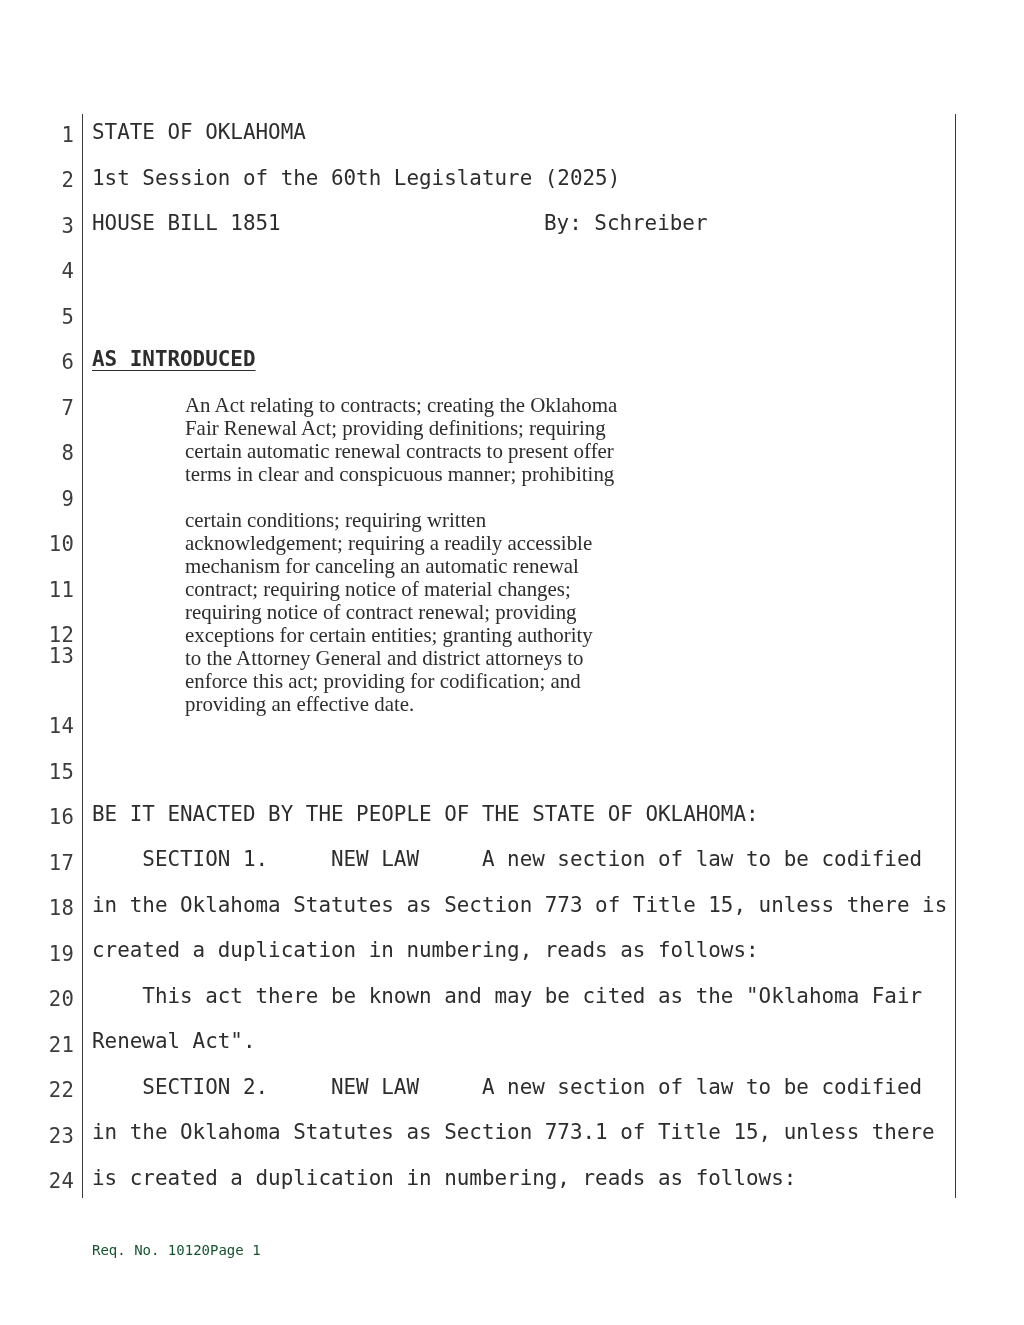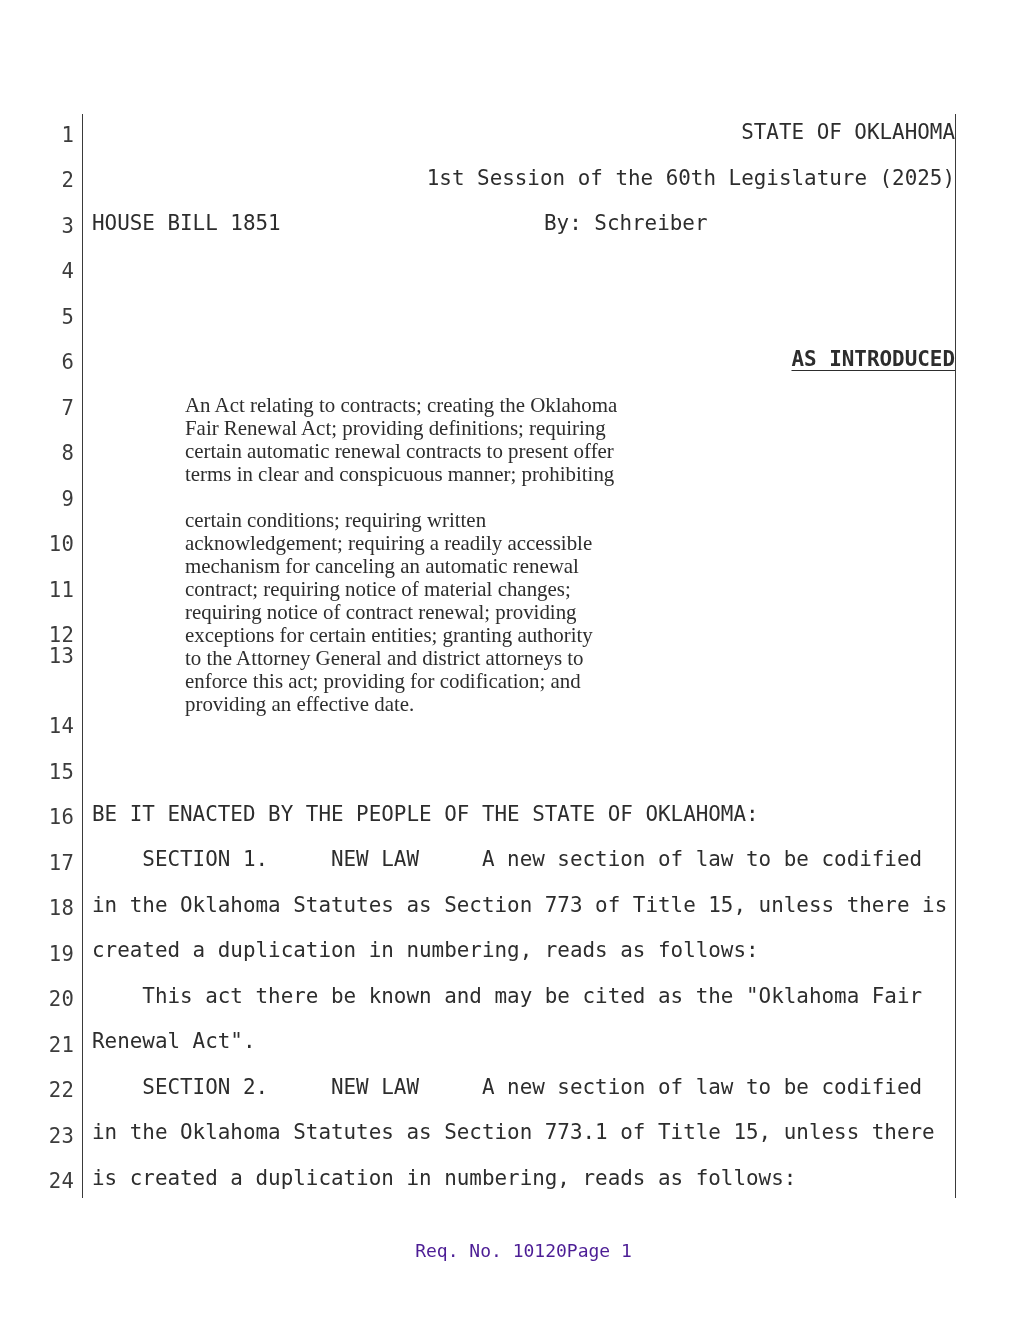"STATE OF OKLAHOMA" .center { text-align: right -> left }
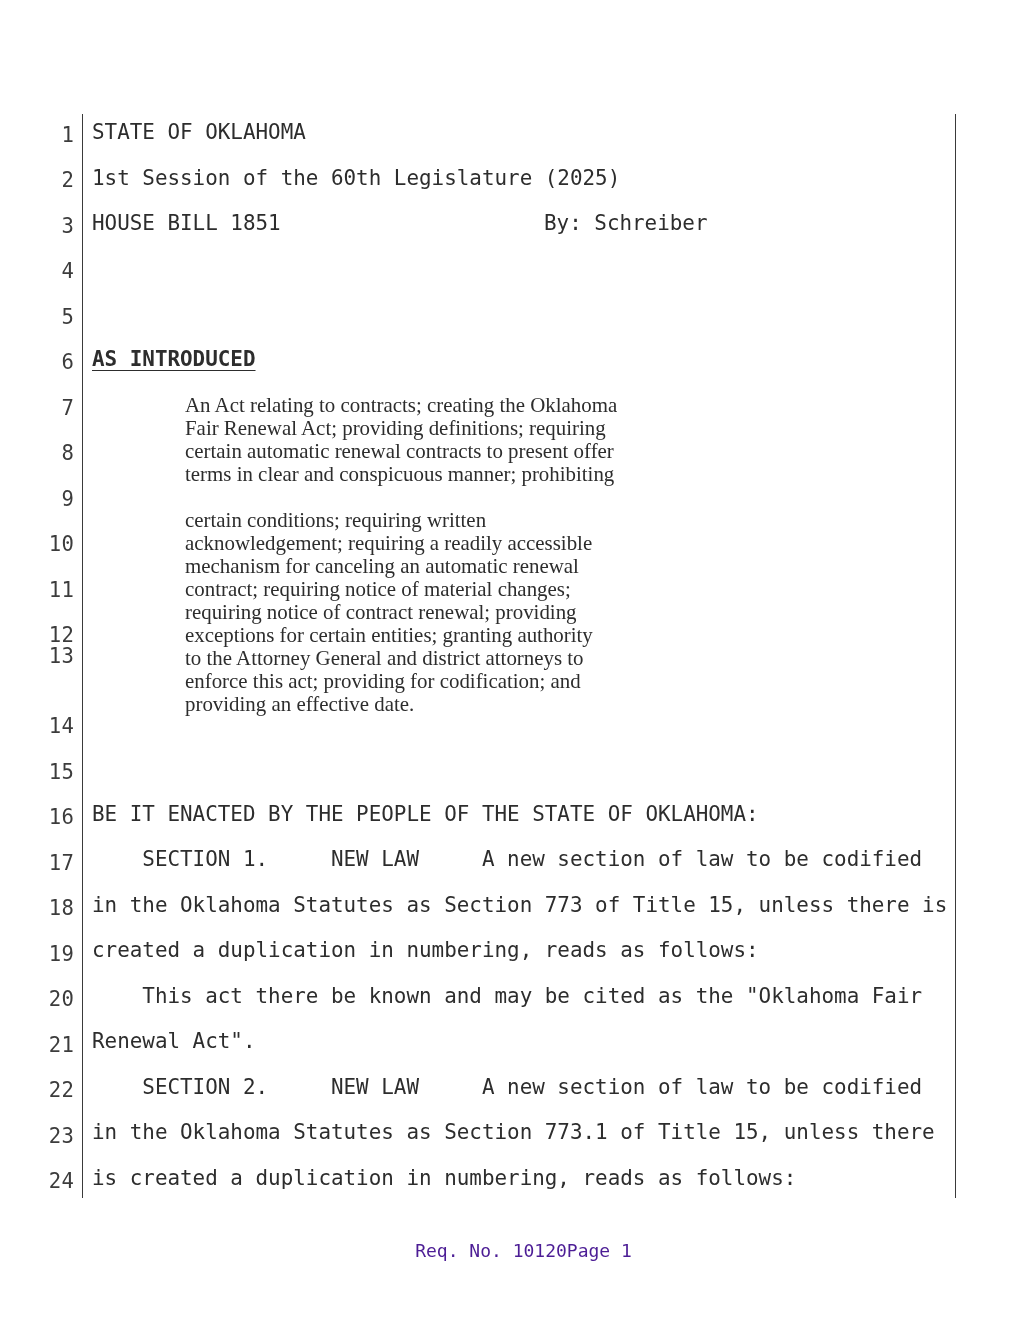"Req. No. 10120" .footer { color: #4c1d95 -> #14532d; font-size: 18px -> 14px; justify-content: center -> flex-start }
